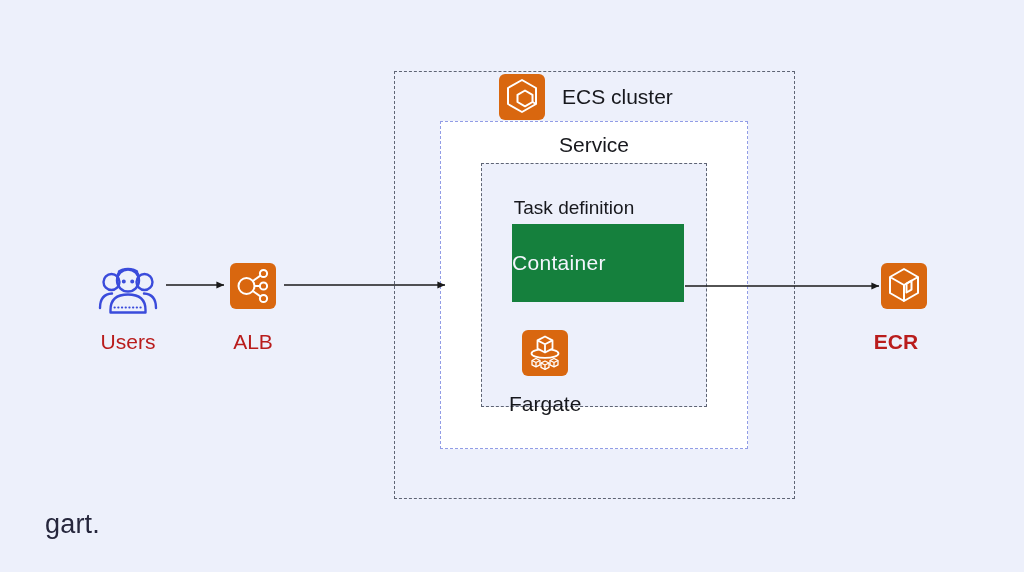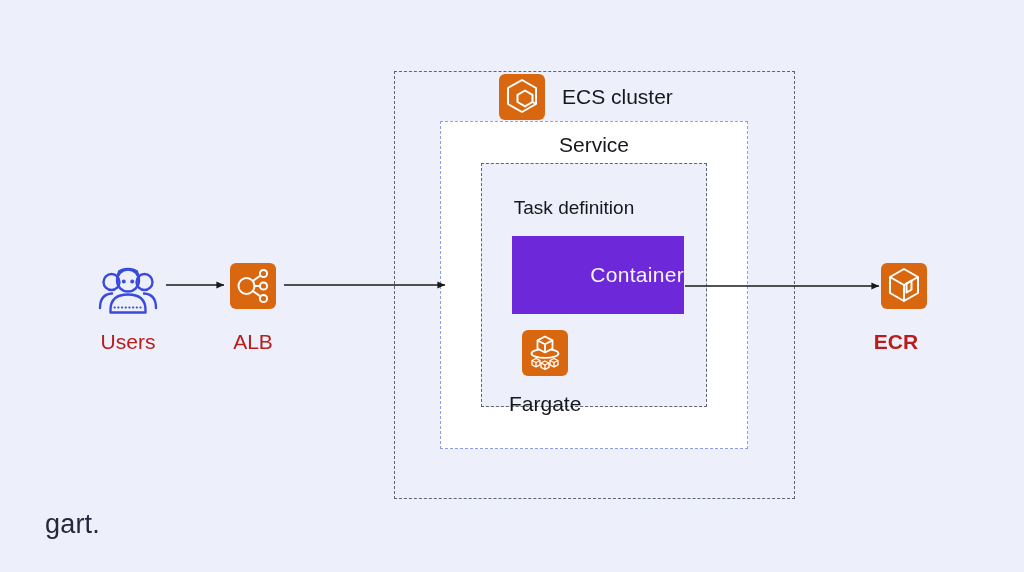"Container" .container-box { background: #6d28d9 -> #15803d; justify-content: flex-end -> flex-start; margin-top: 12px -> none }
